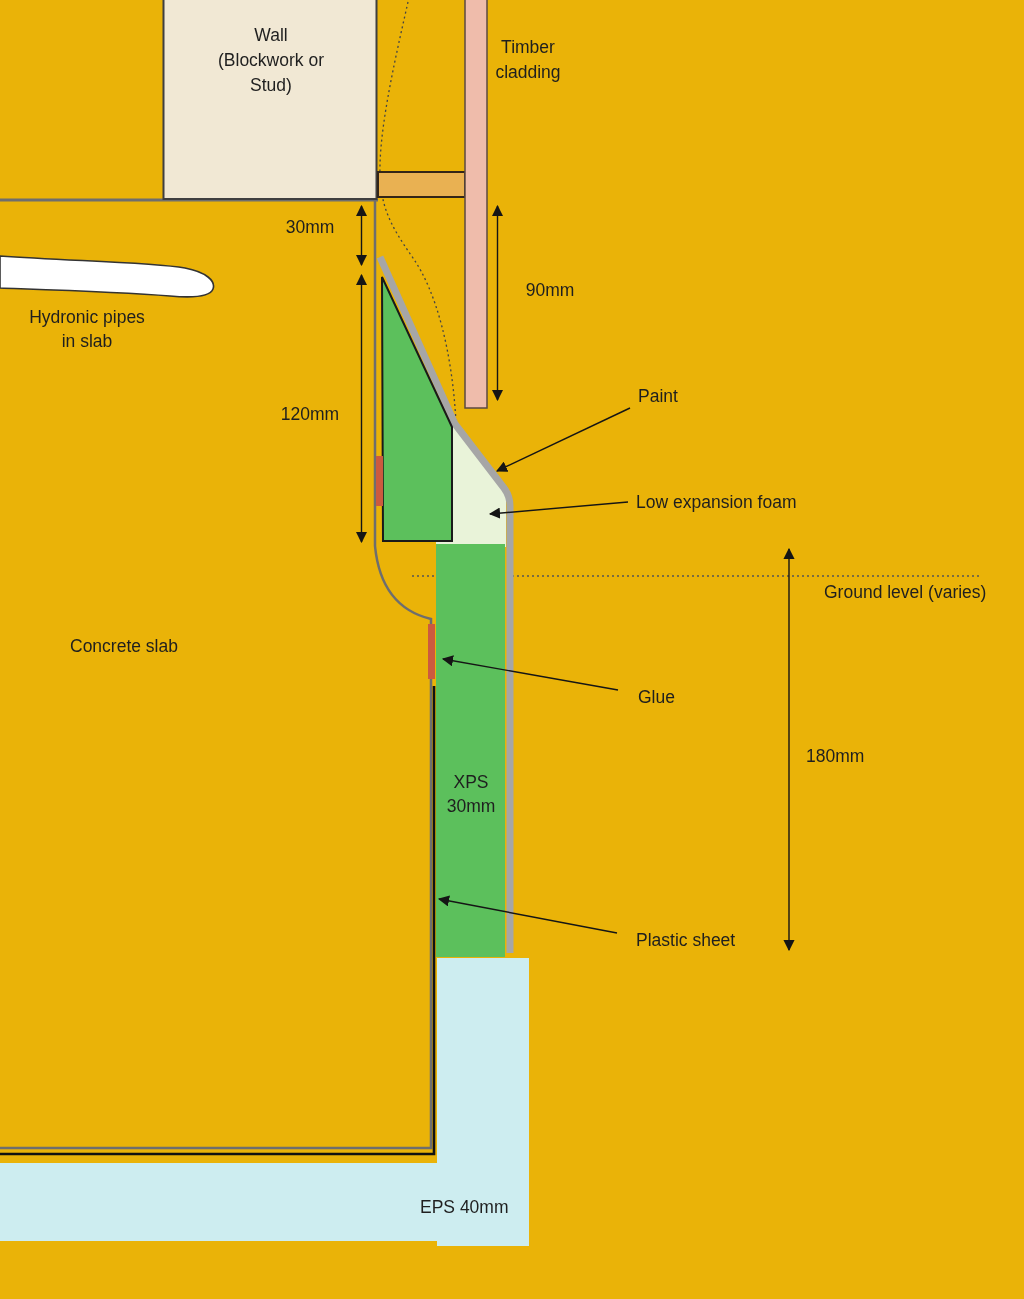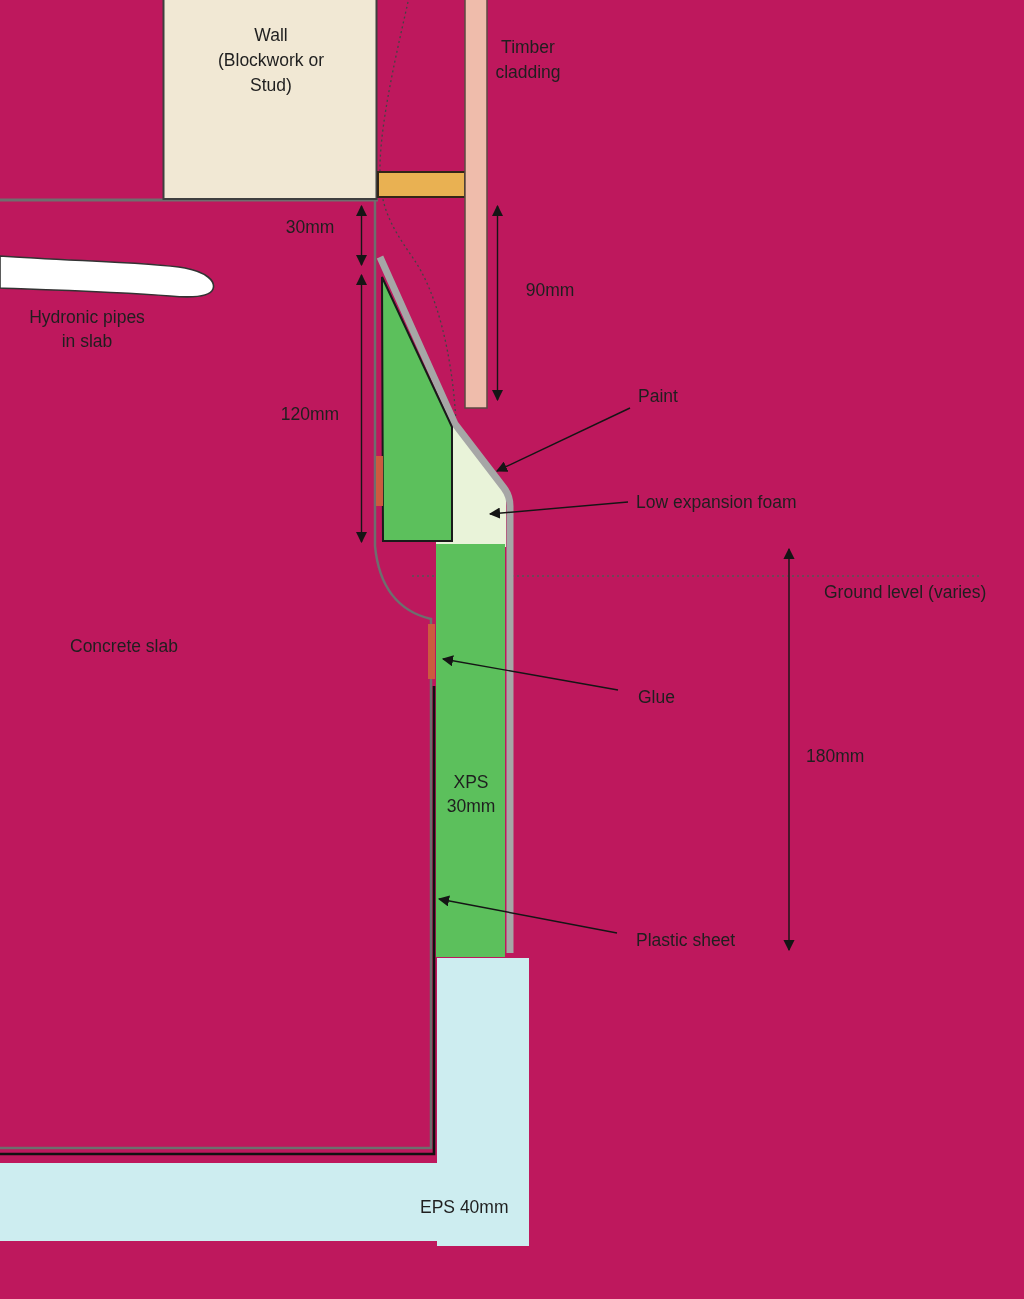"Wall" .canvas { background: #be185d -> #eab308 }
